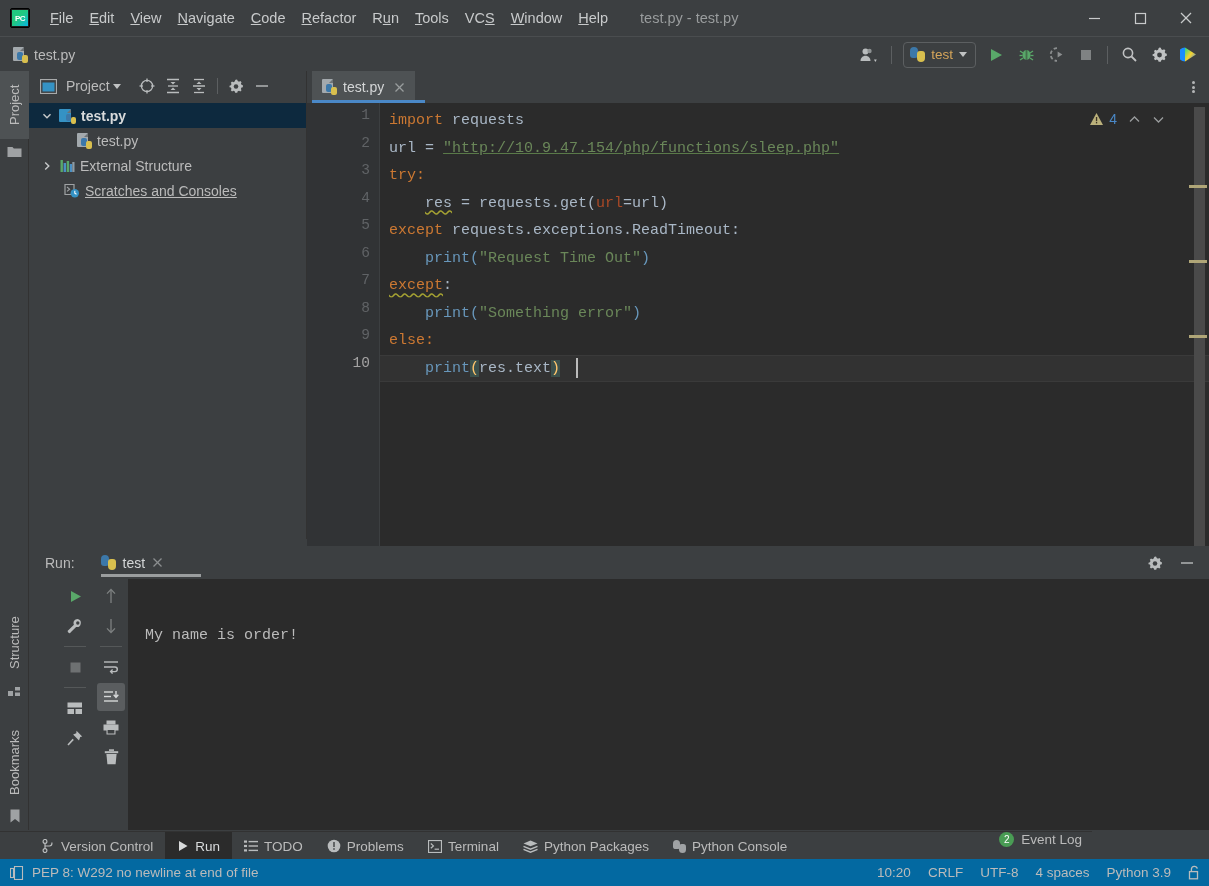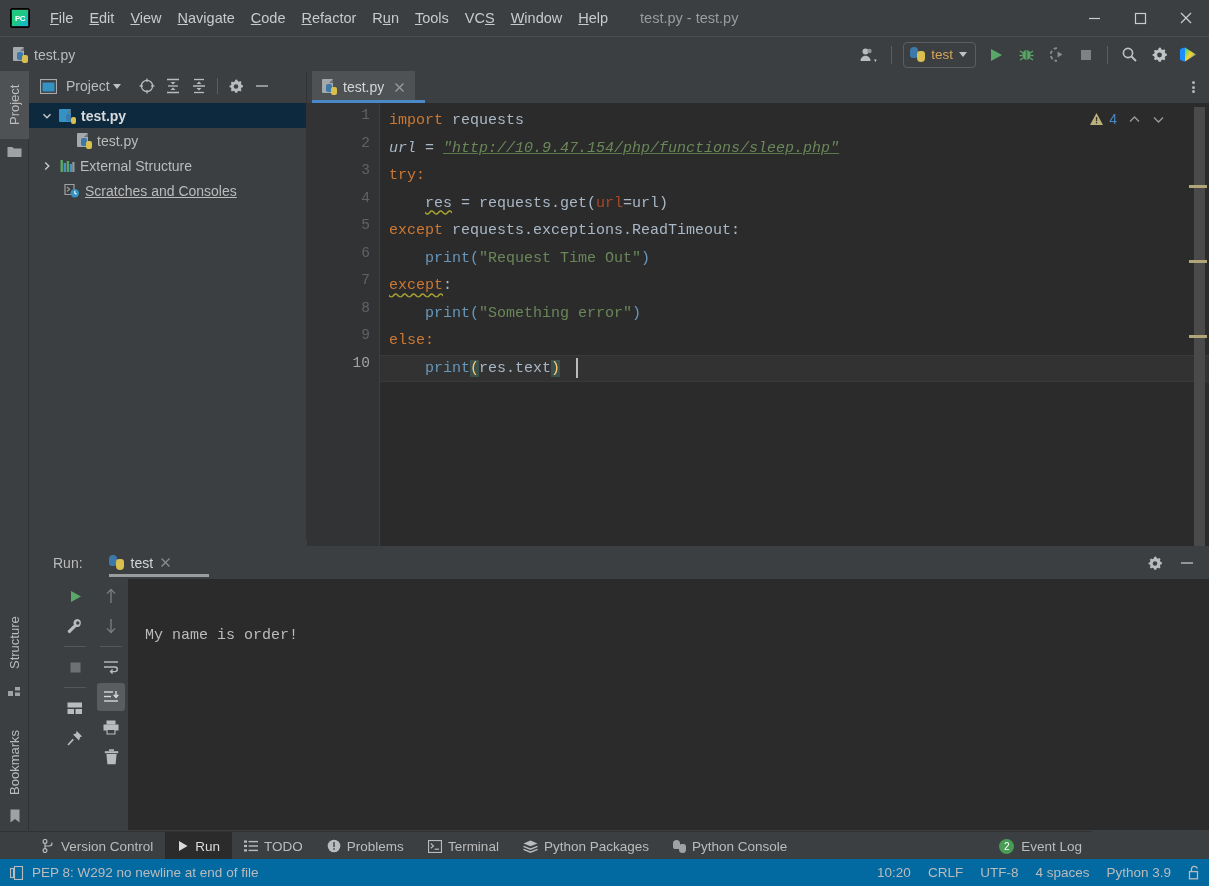"url =" div.cl { font-style: italic -> none }
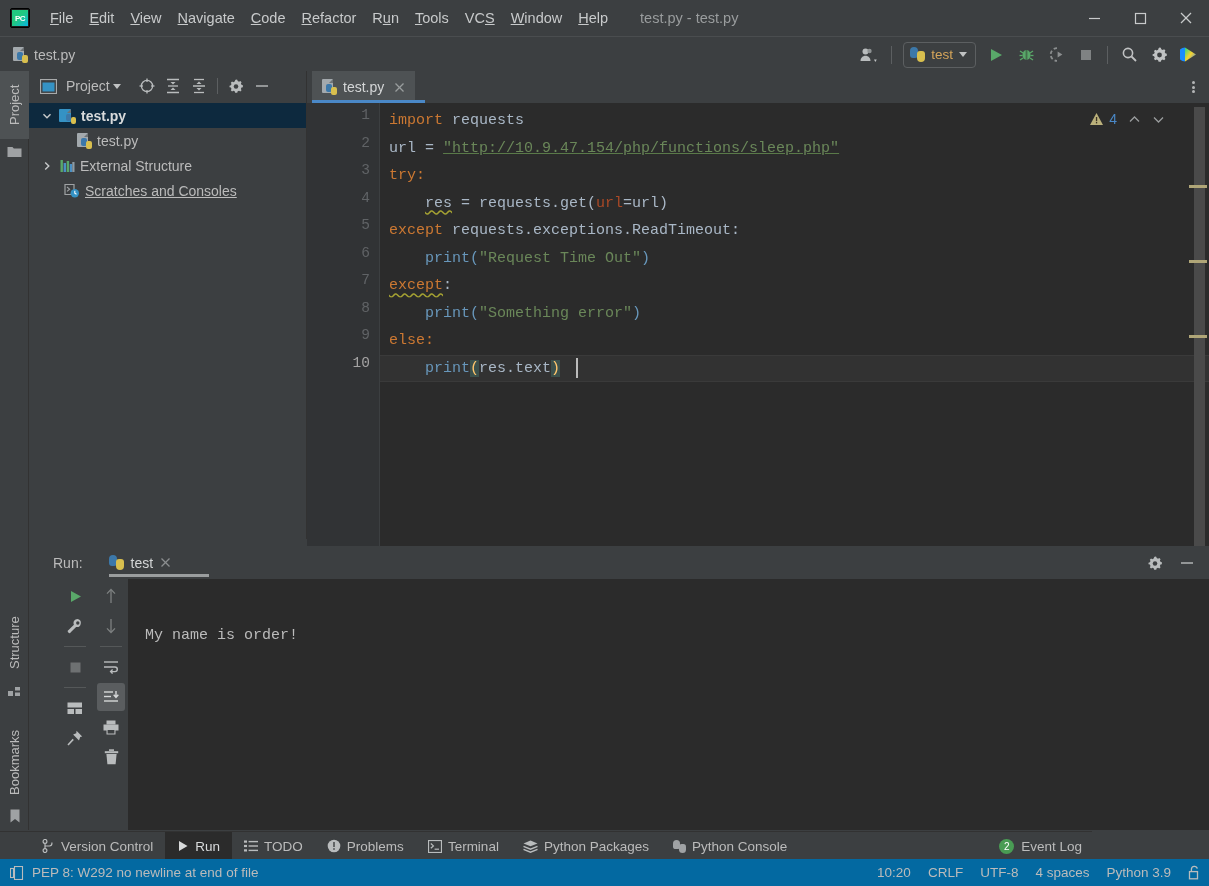"Run:" .run-label { margin-left: 24px -> 16px }
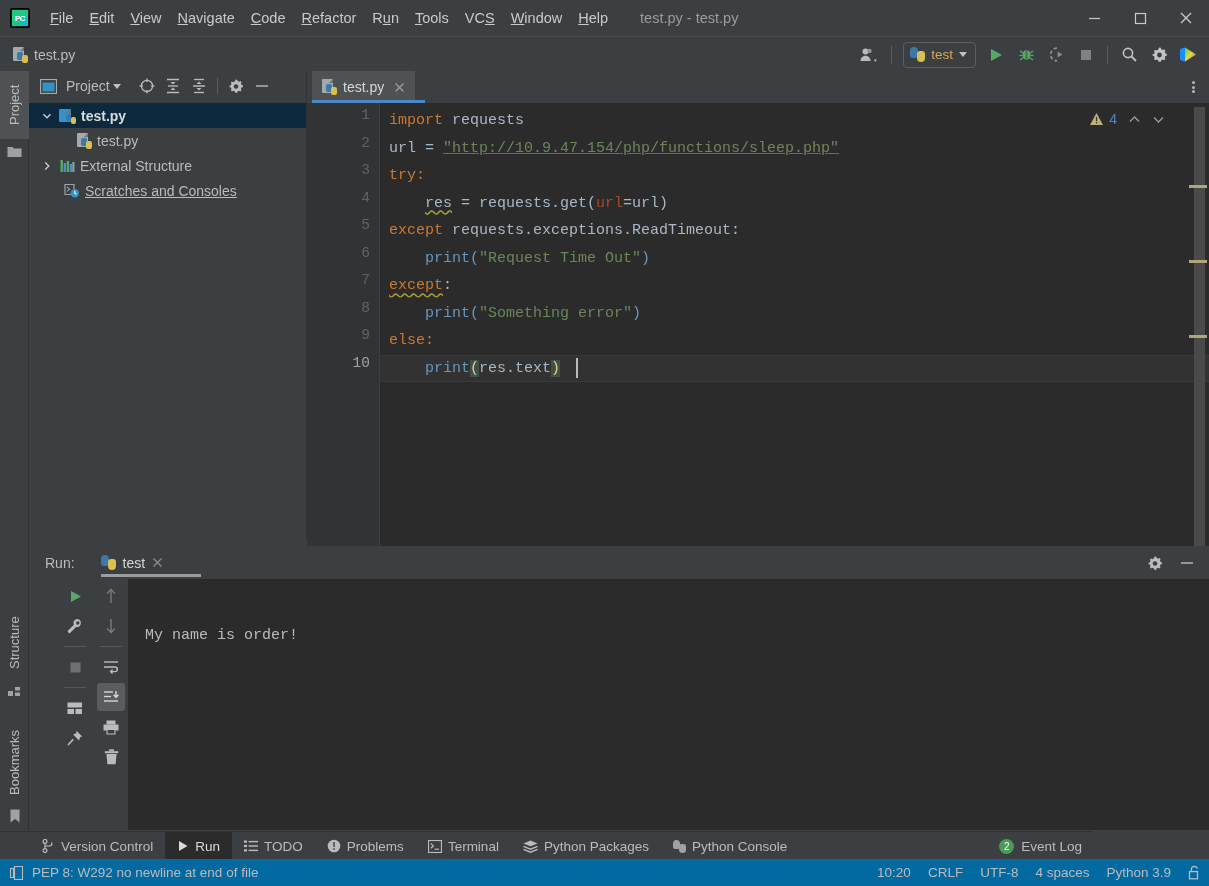"Version Control" .bottom-tabs { align-items: center -> none }
